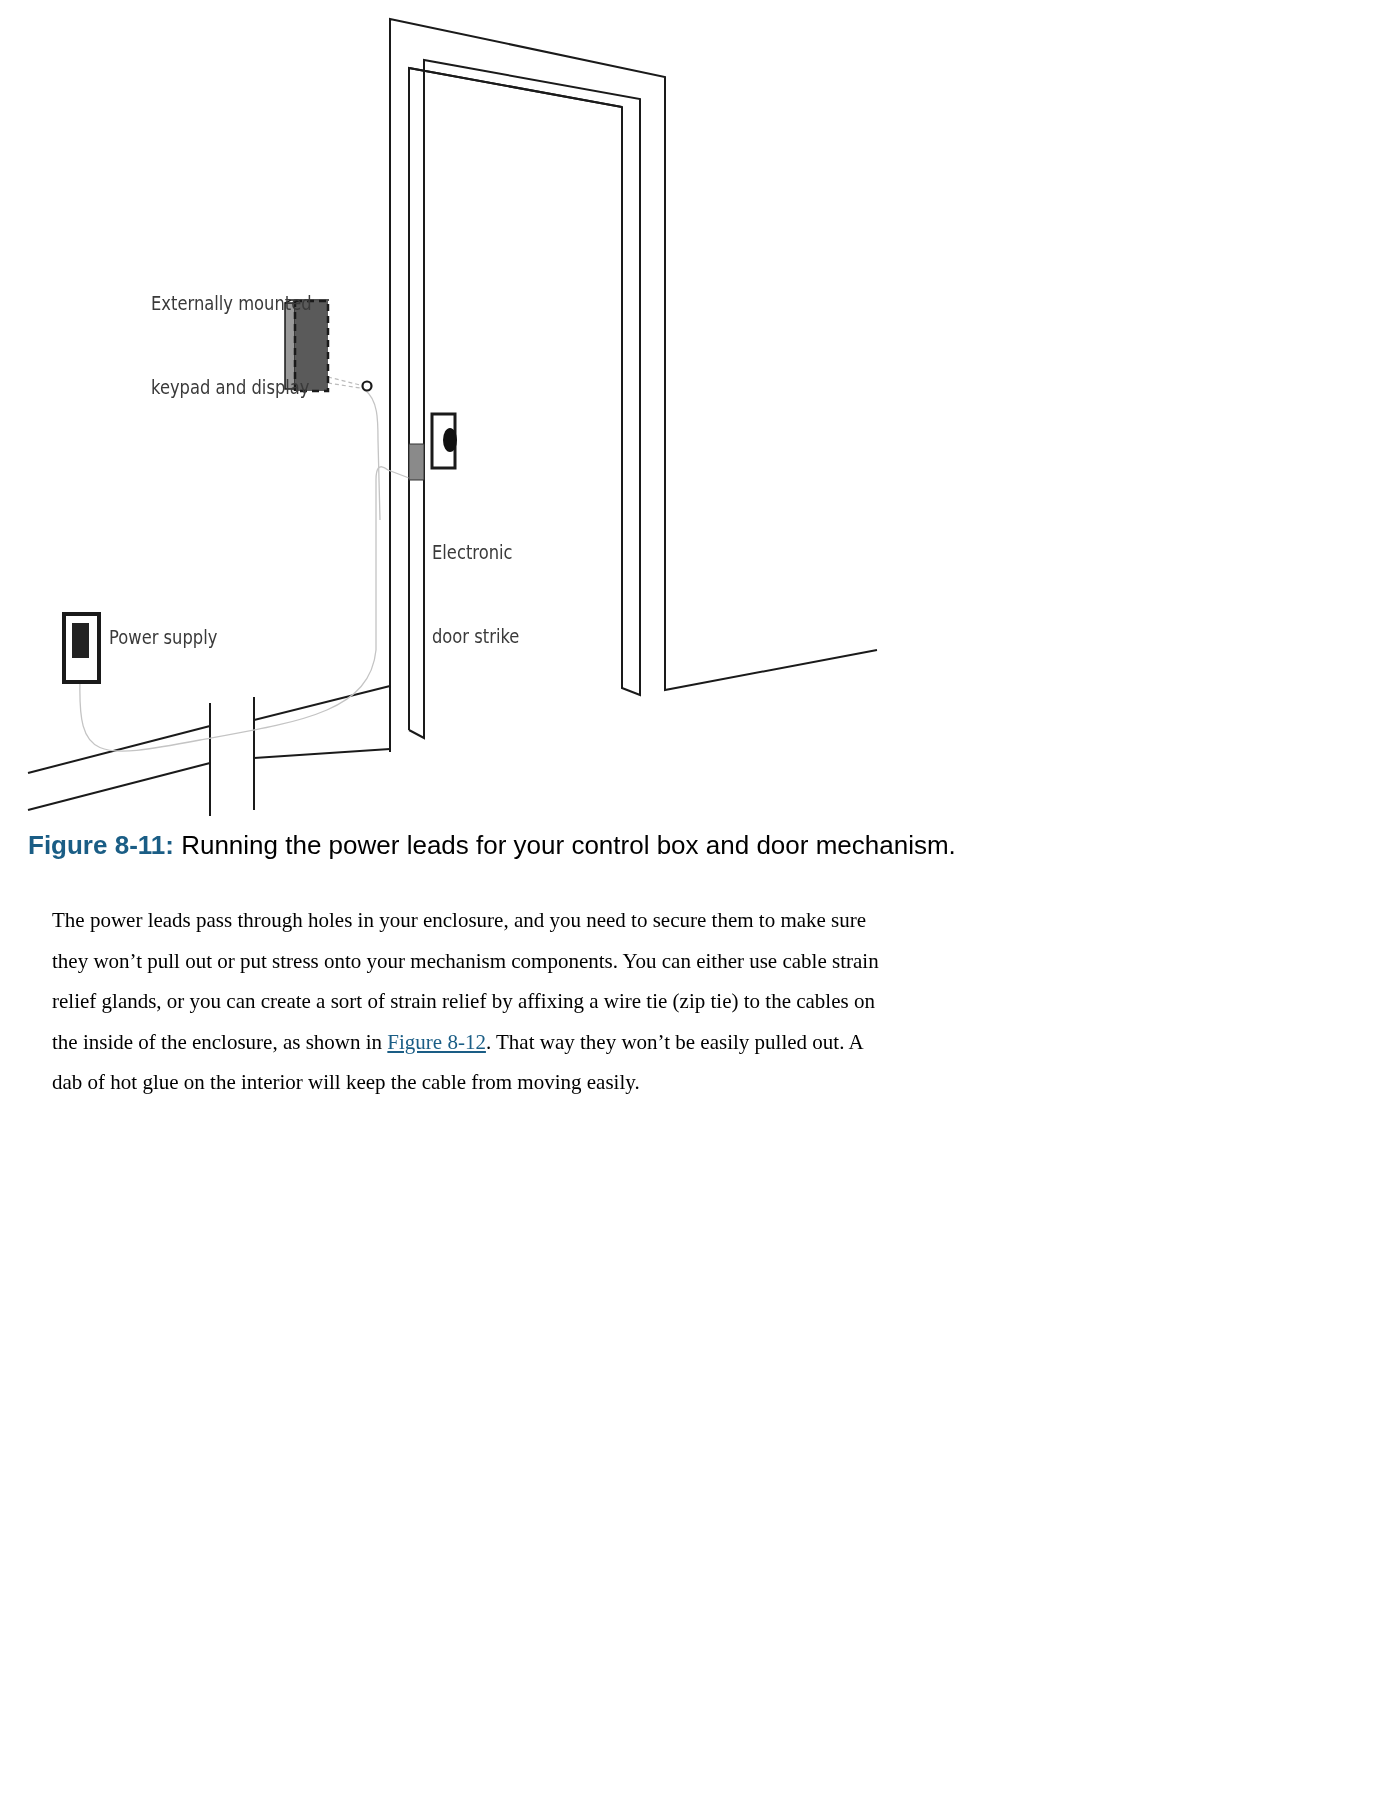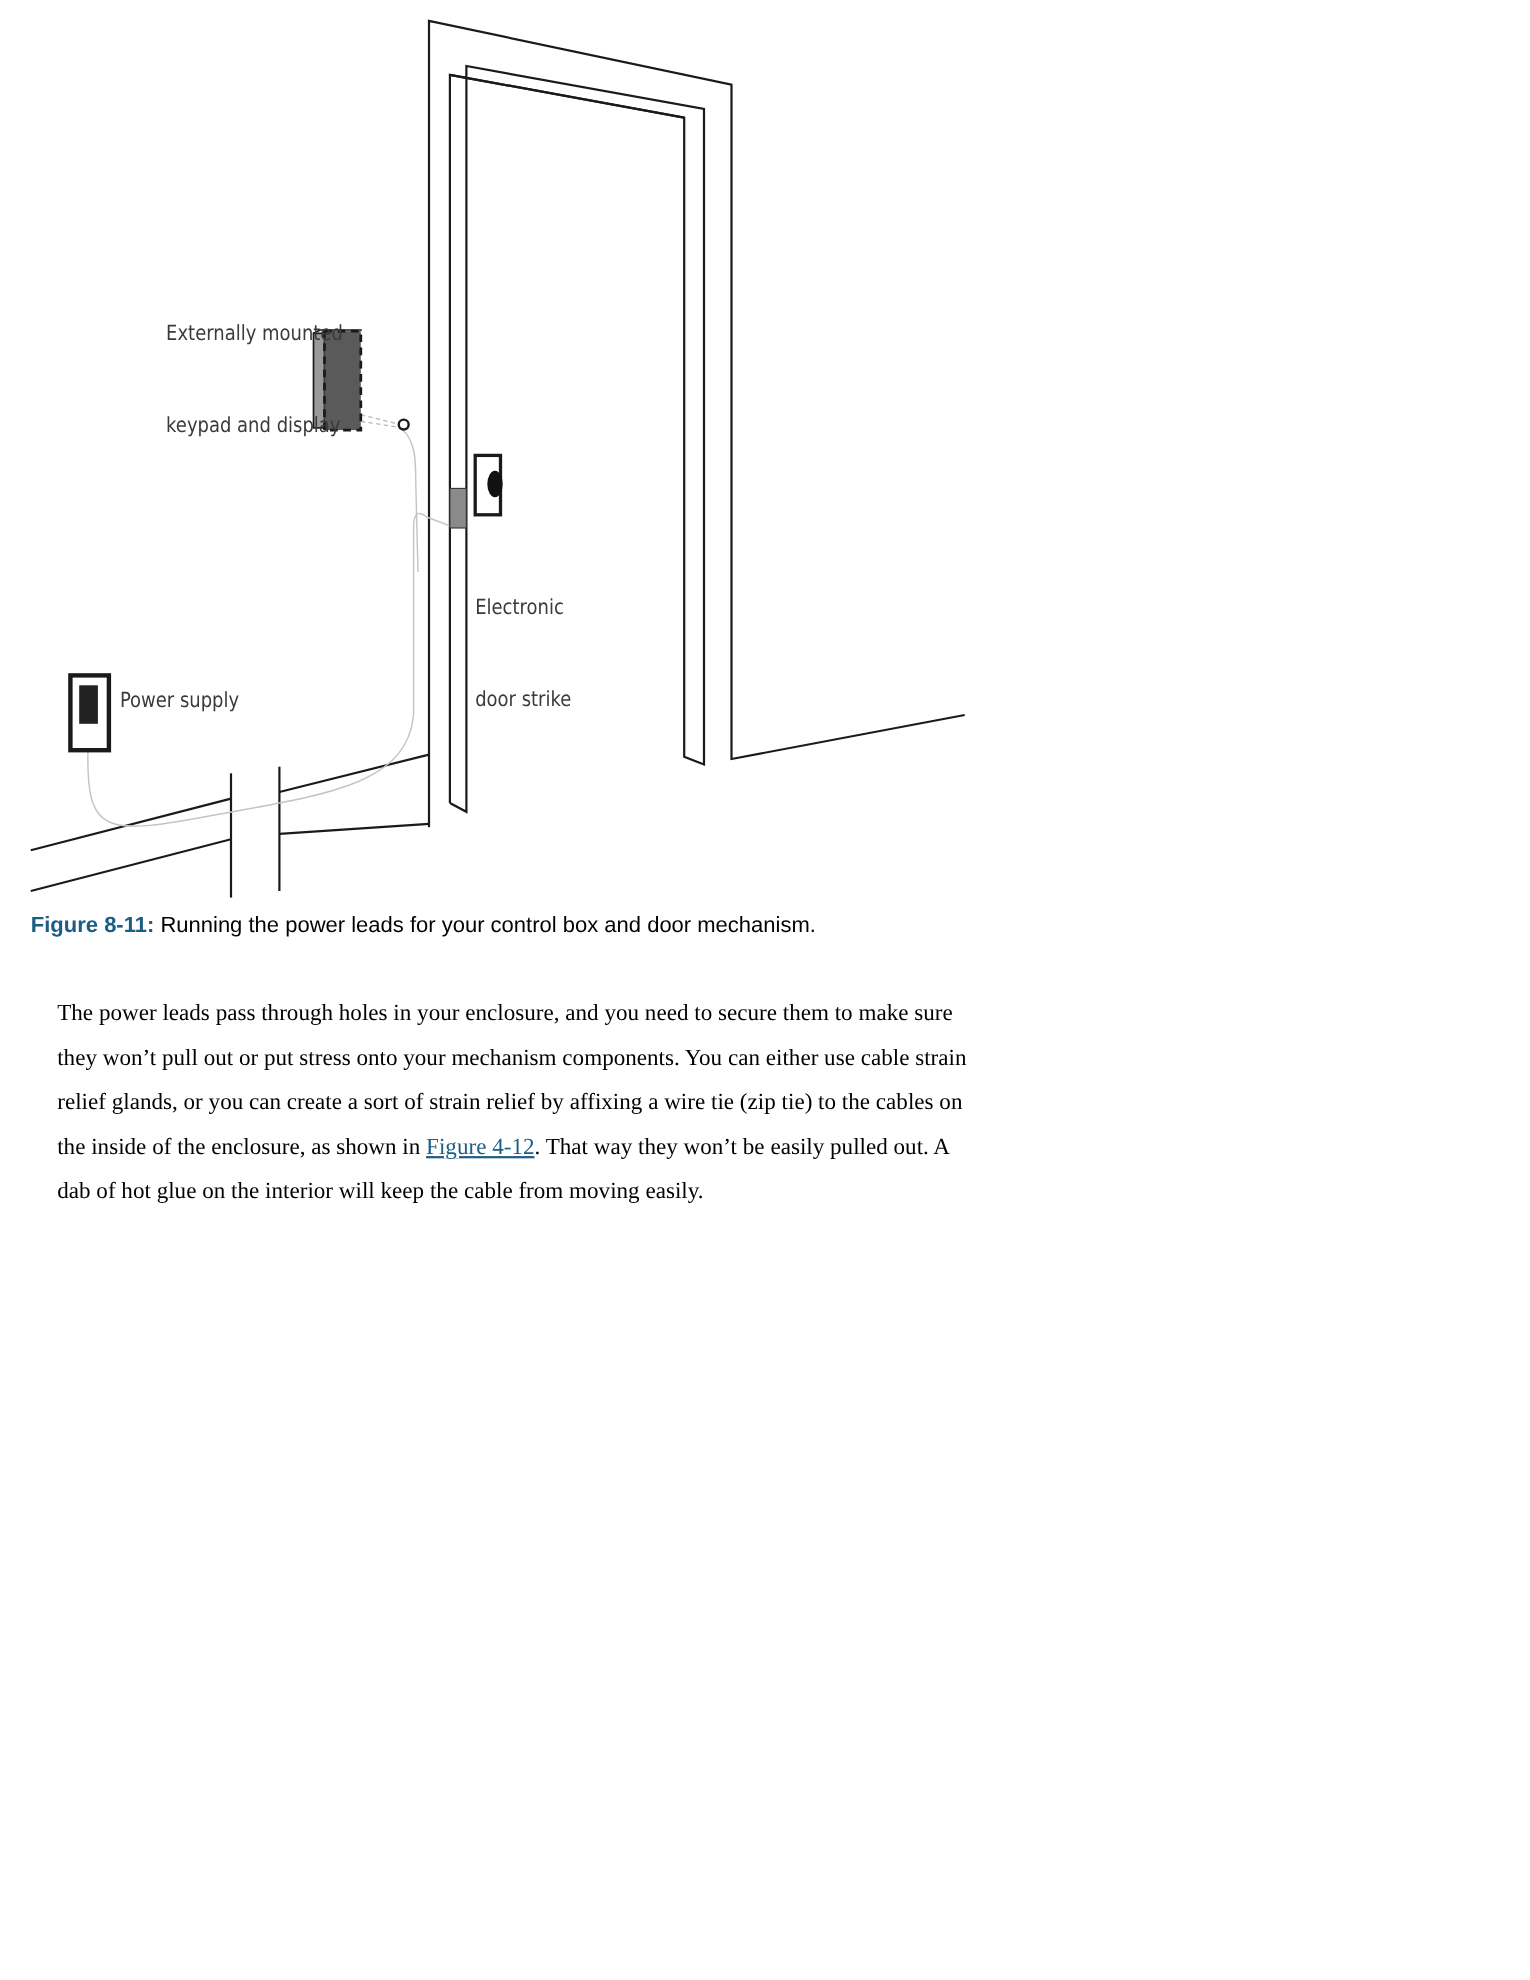"Figure 8-11: Running the power" .caption { font-size: 20px -> 26px }
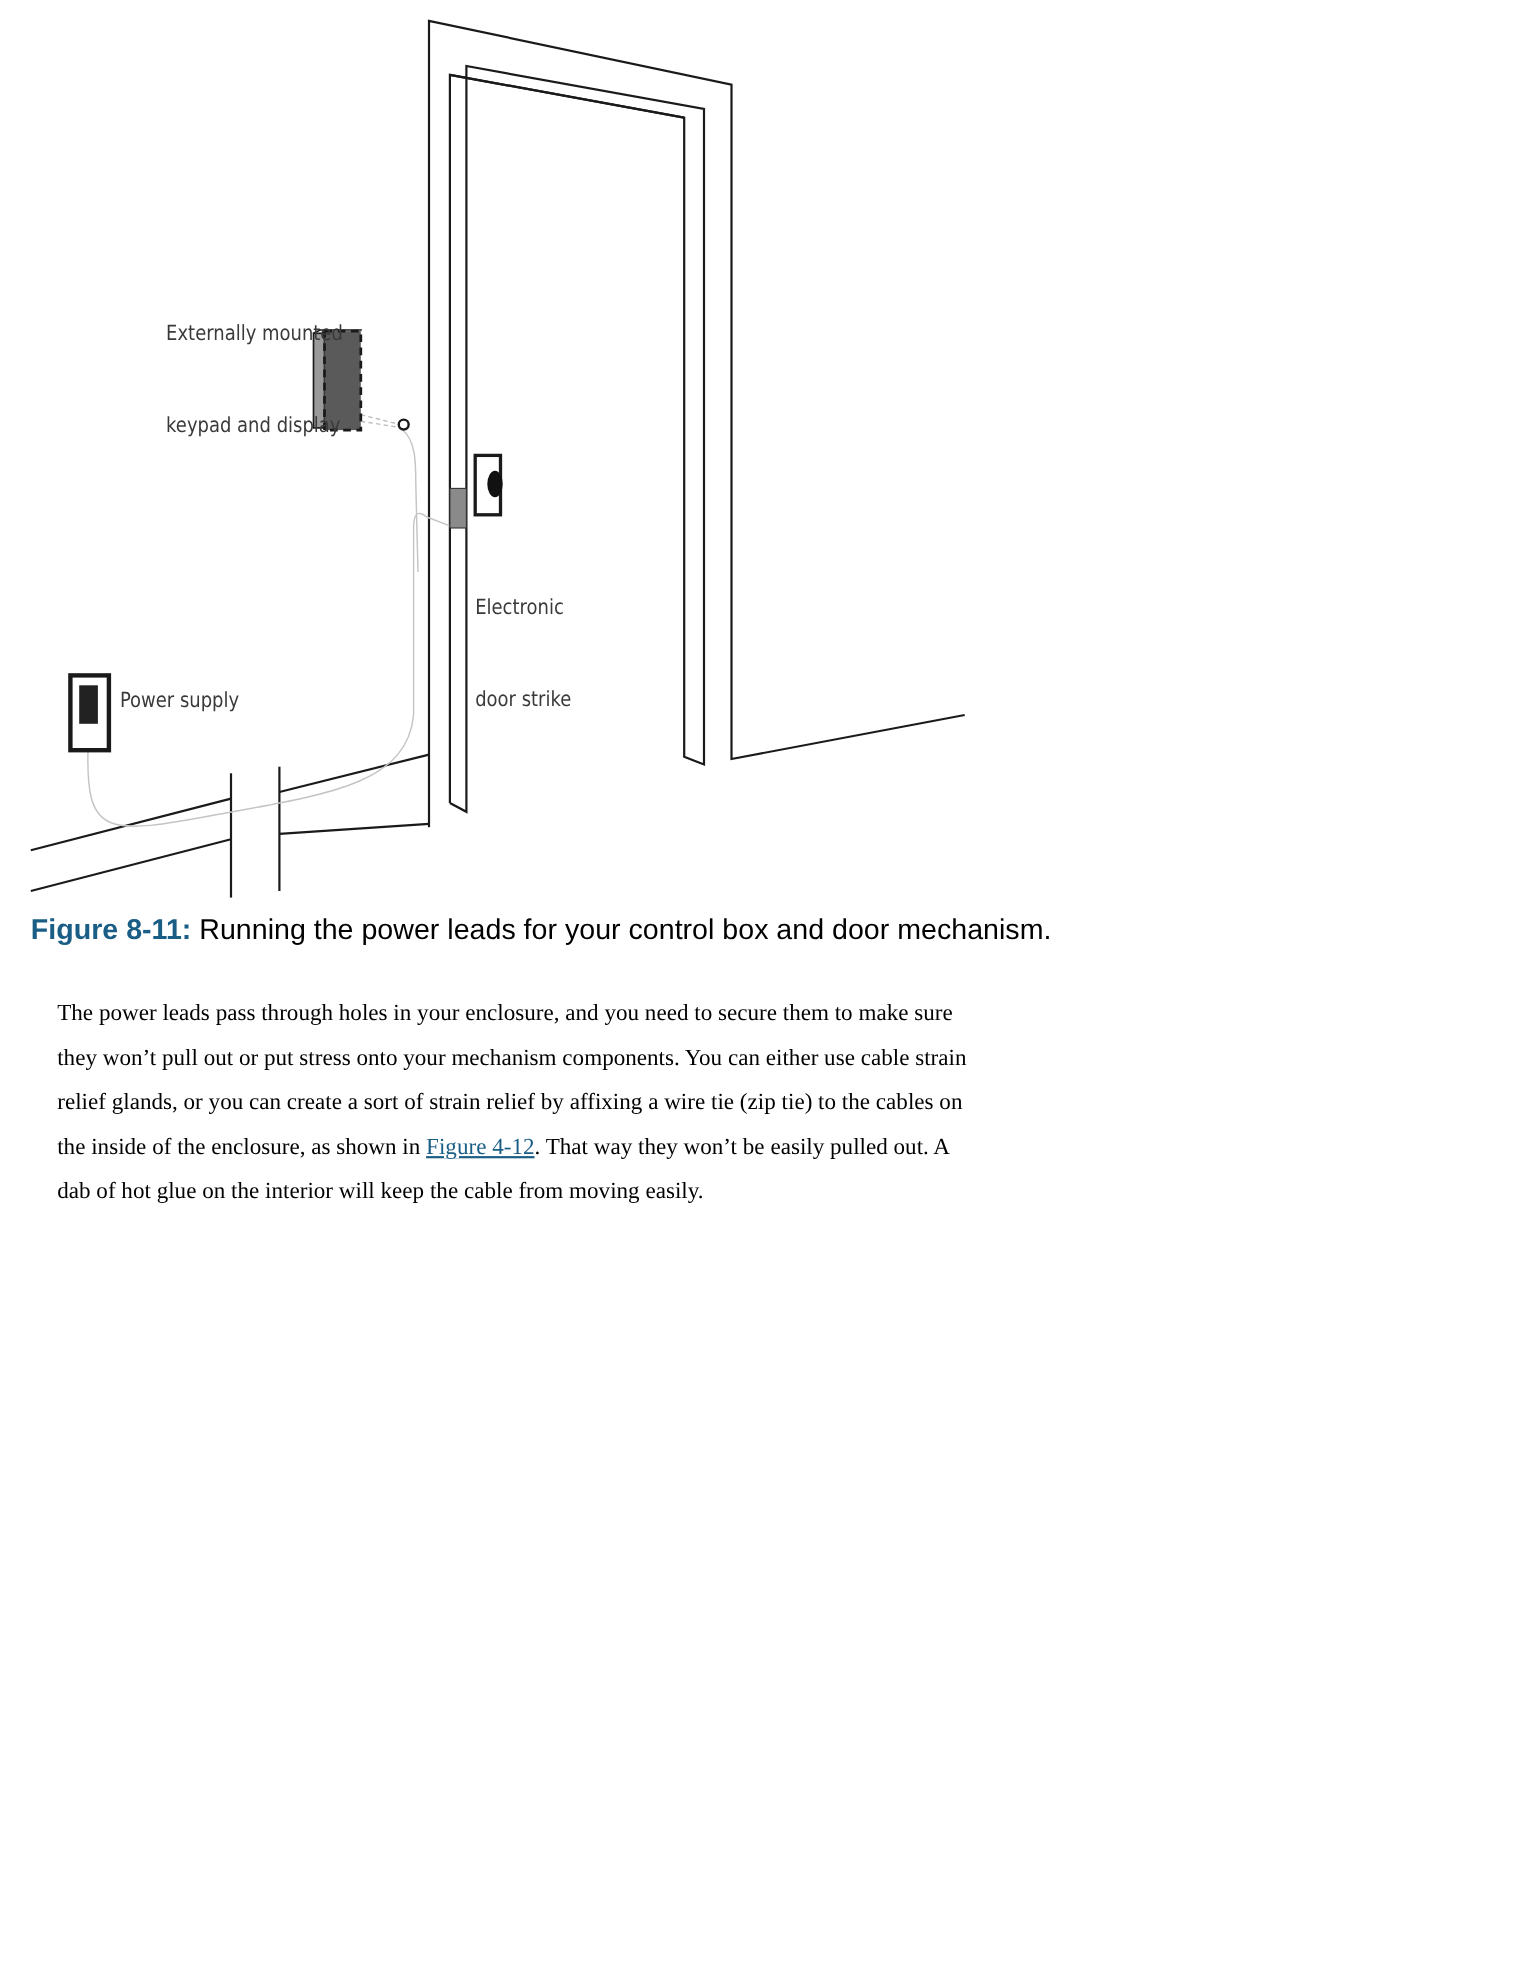"Figure 4-12" a { text: 4-12 -> 8-12 }
